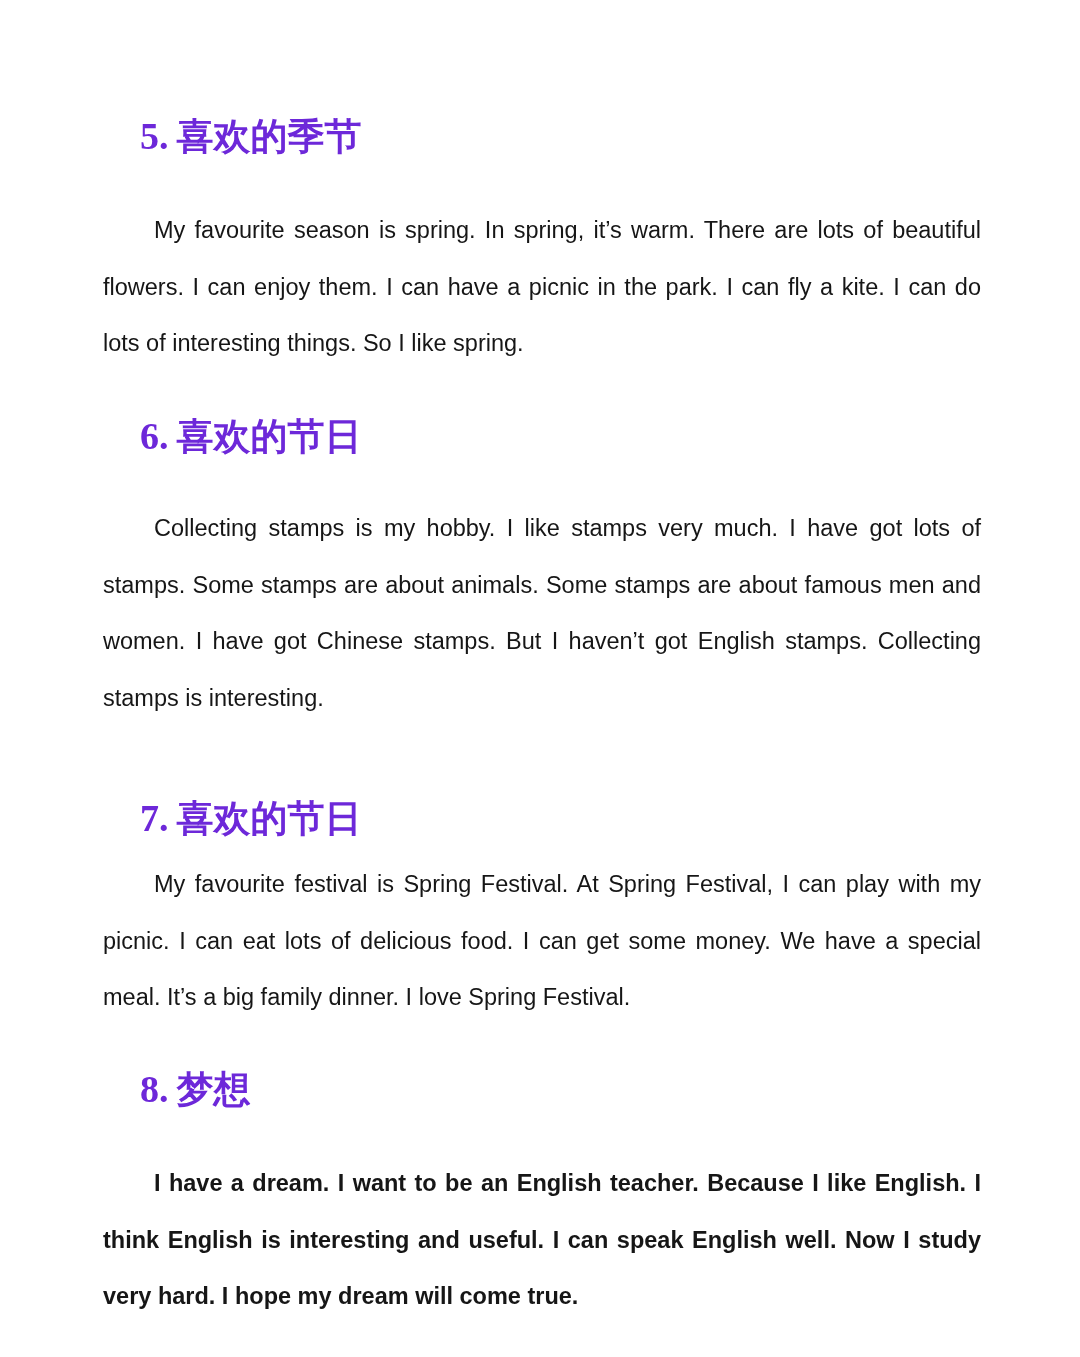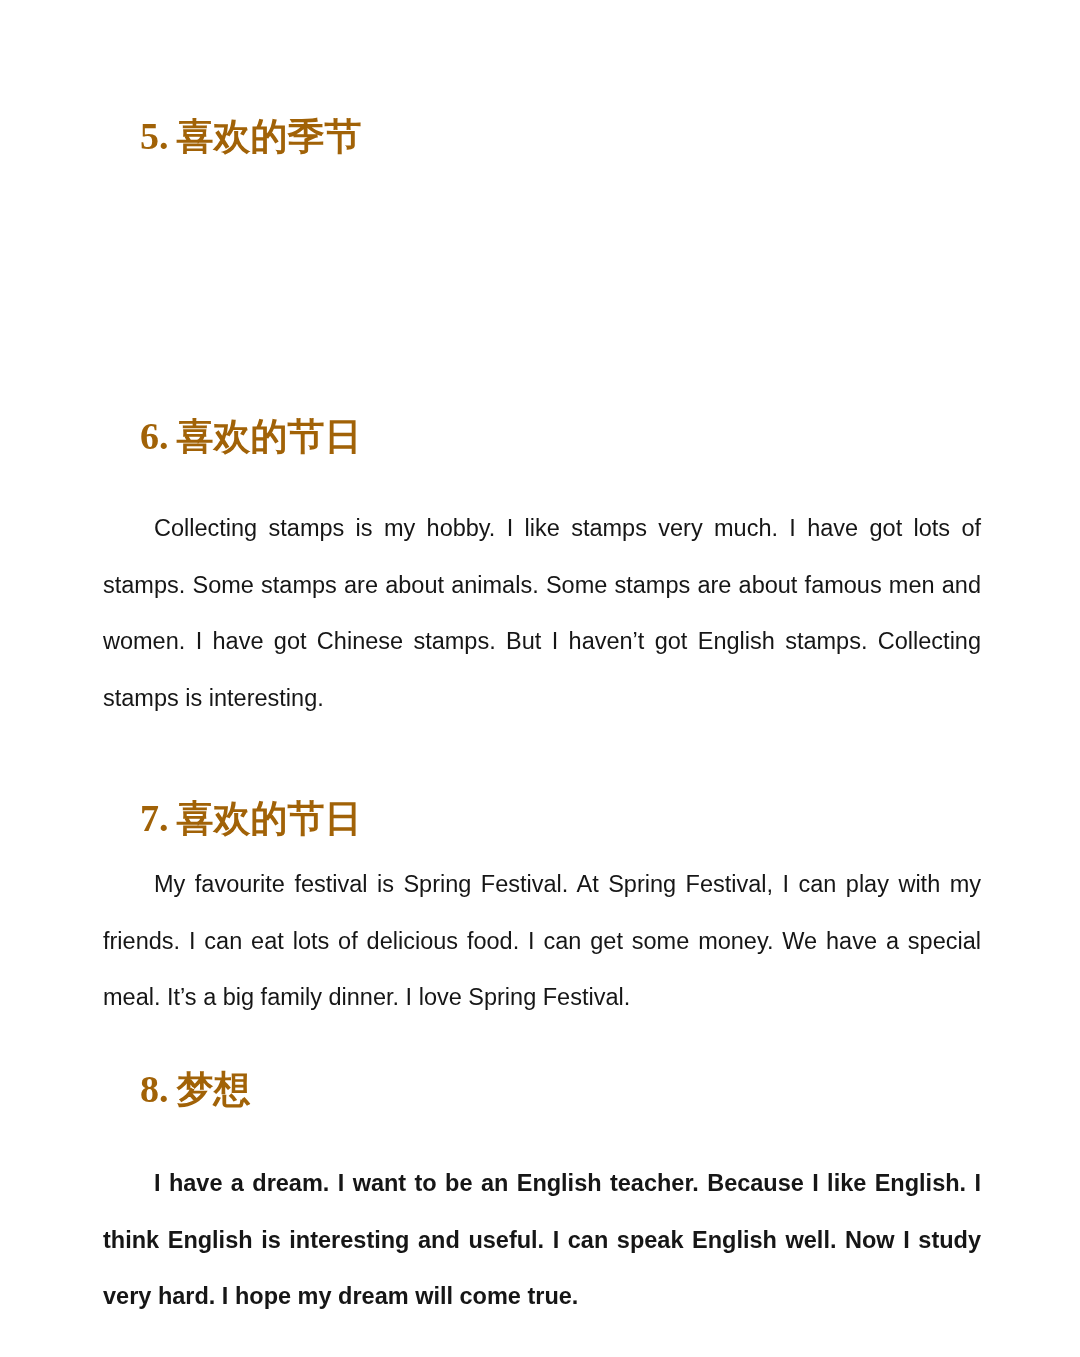"5. 喜欢的季节" .section-heading { color: #a16207 -> #6d28d9 }
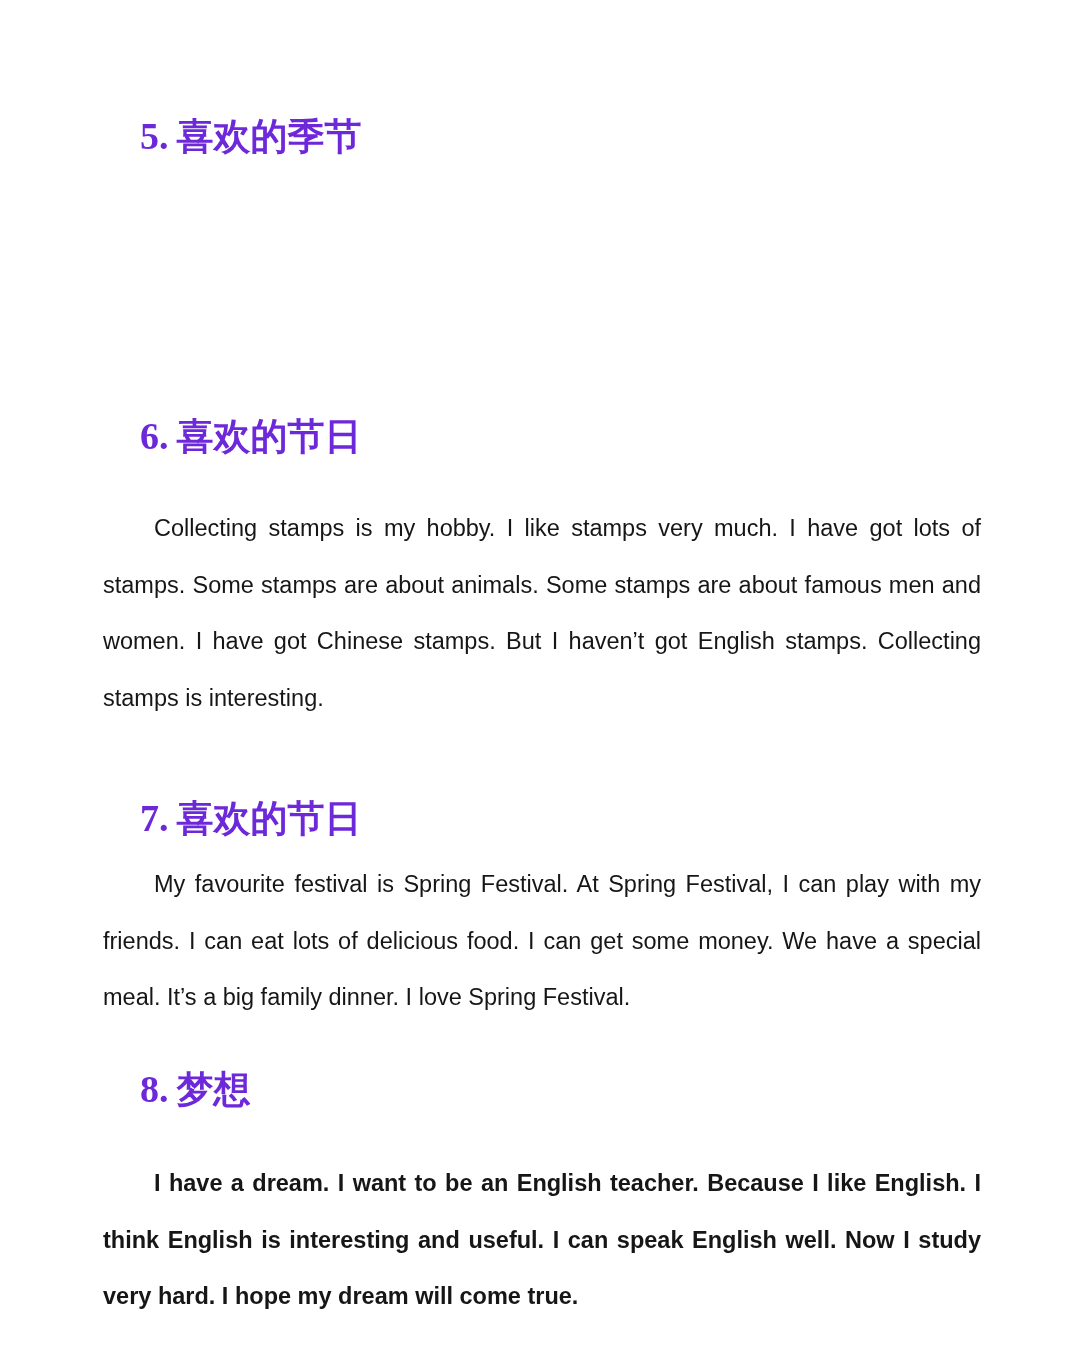"My favourite season is spring." p.paragraph { html: none -> <p>My favourite season is spring. In spring, it’s warm. There are lots of beautiful flowers. I can enjoy them. I can have a picnic in the park. I can fly a kite. I can do lots of interesting things. So I like spring.</p> }
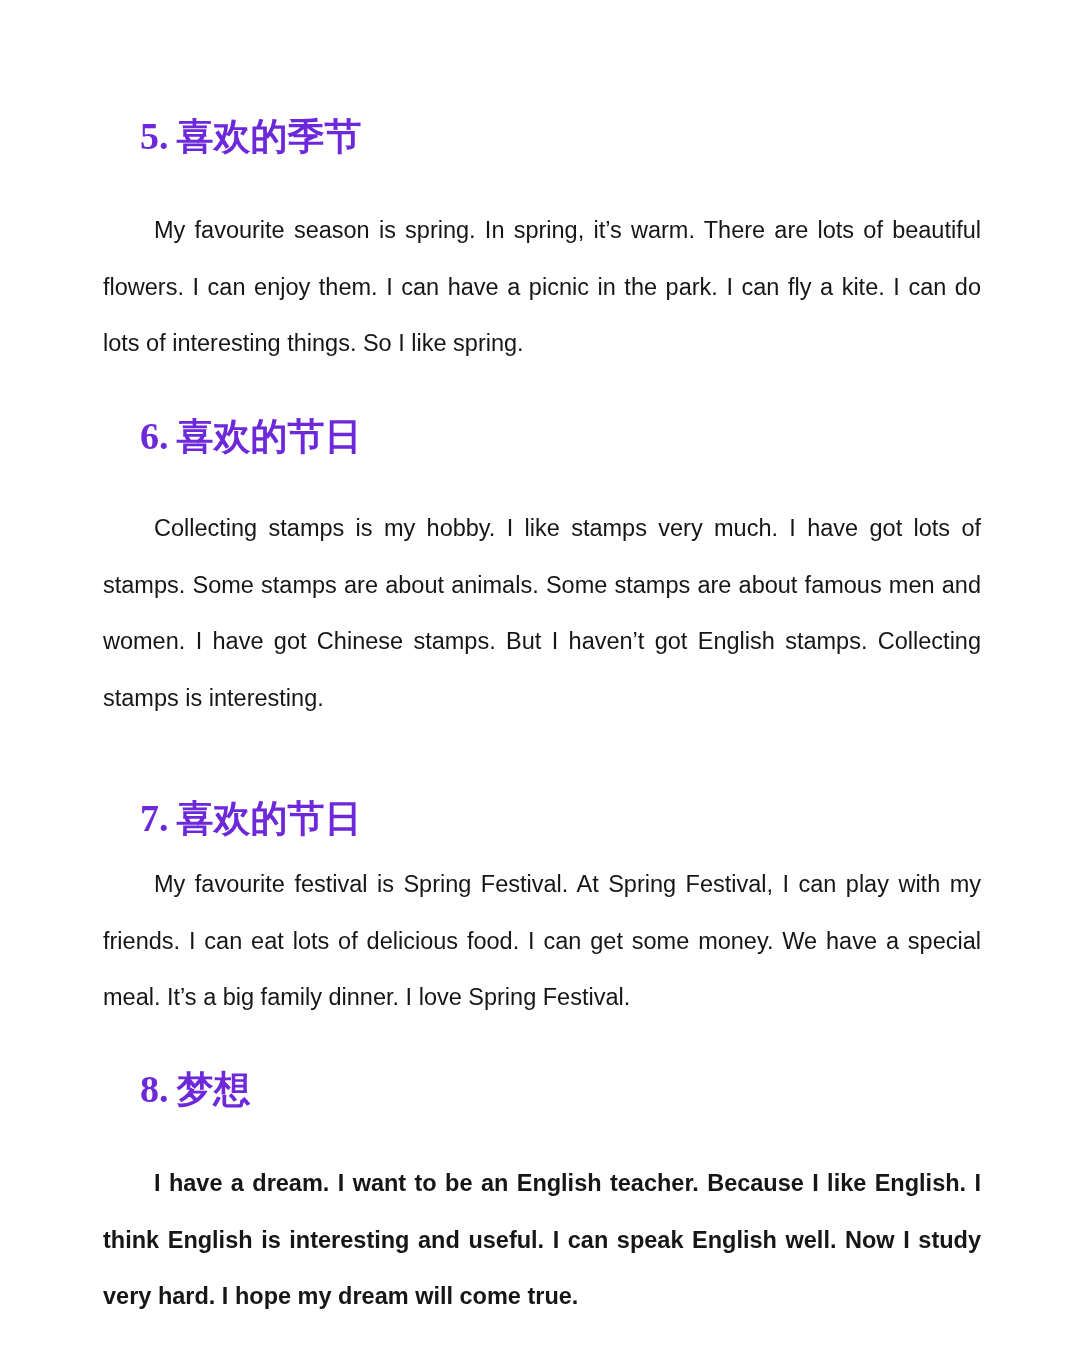"My favourite festival is Spring" p.paragraph { text: friends -> picnic }
